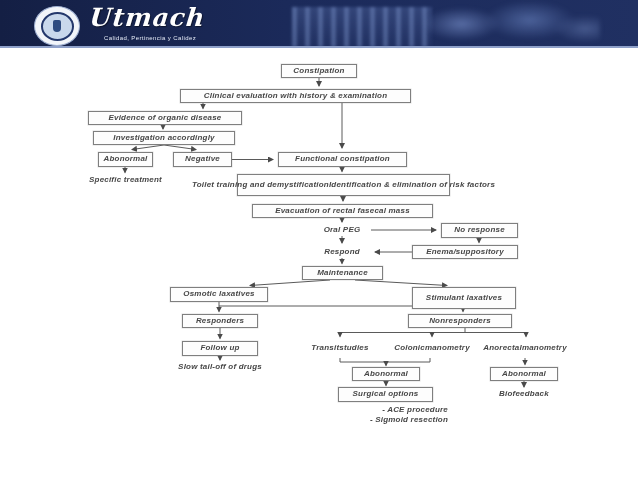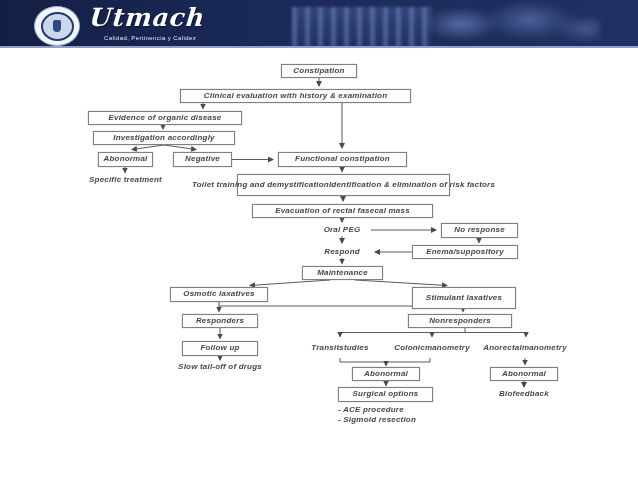"- ACE procedure" .list { align-items: flex-start -> flex-end }
